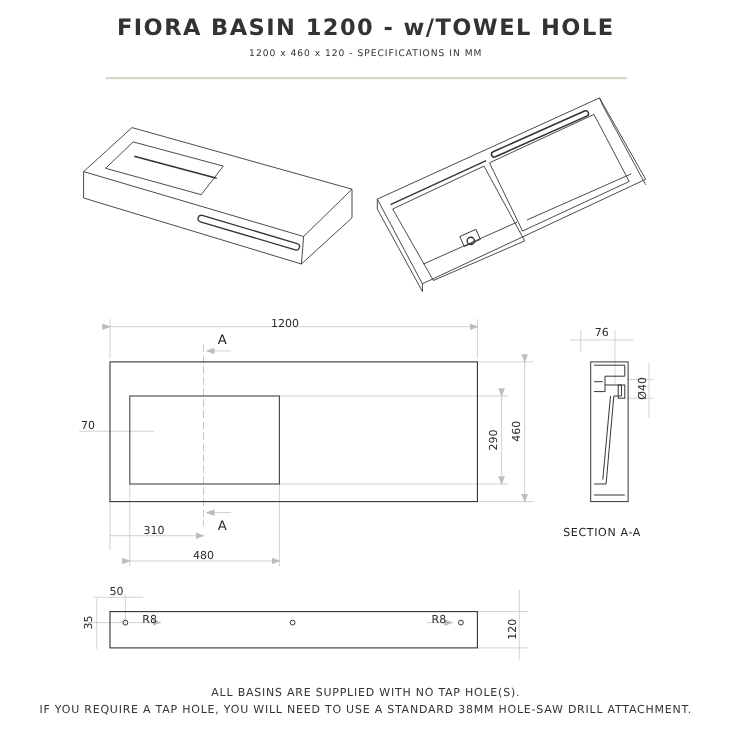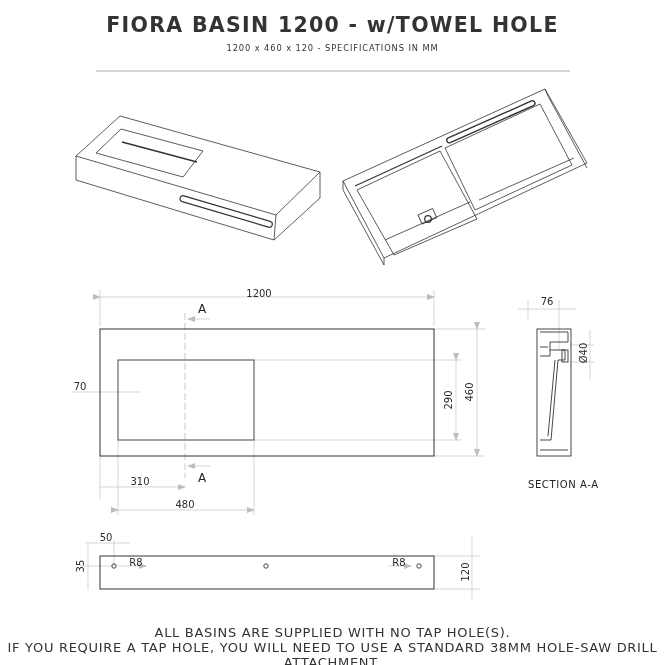"SECTION A-A" div { left: 528px -> 512px }
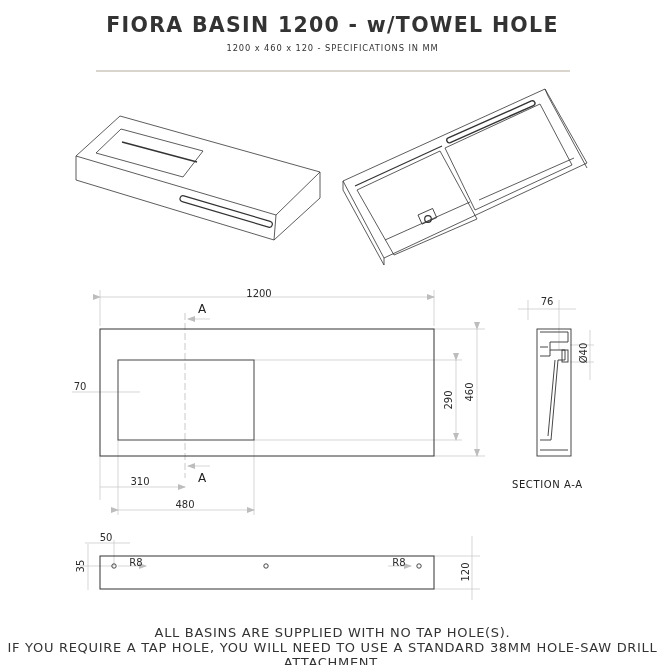"ALL BASINS ARE SUPPLIED WITH" .note { font-size: 13px -> 10px }
